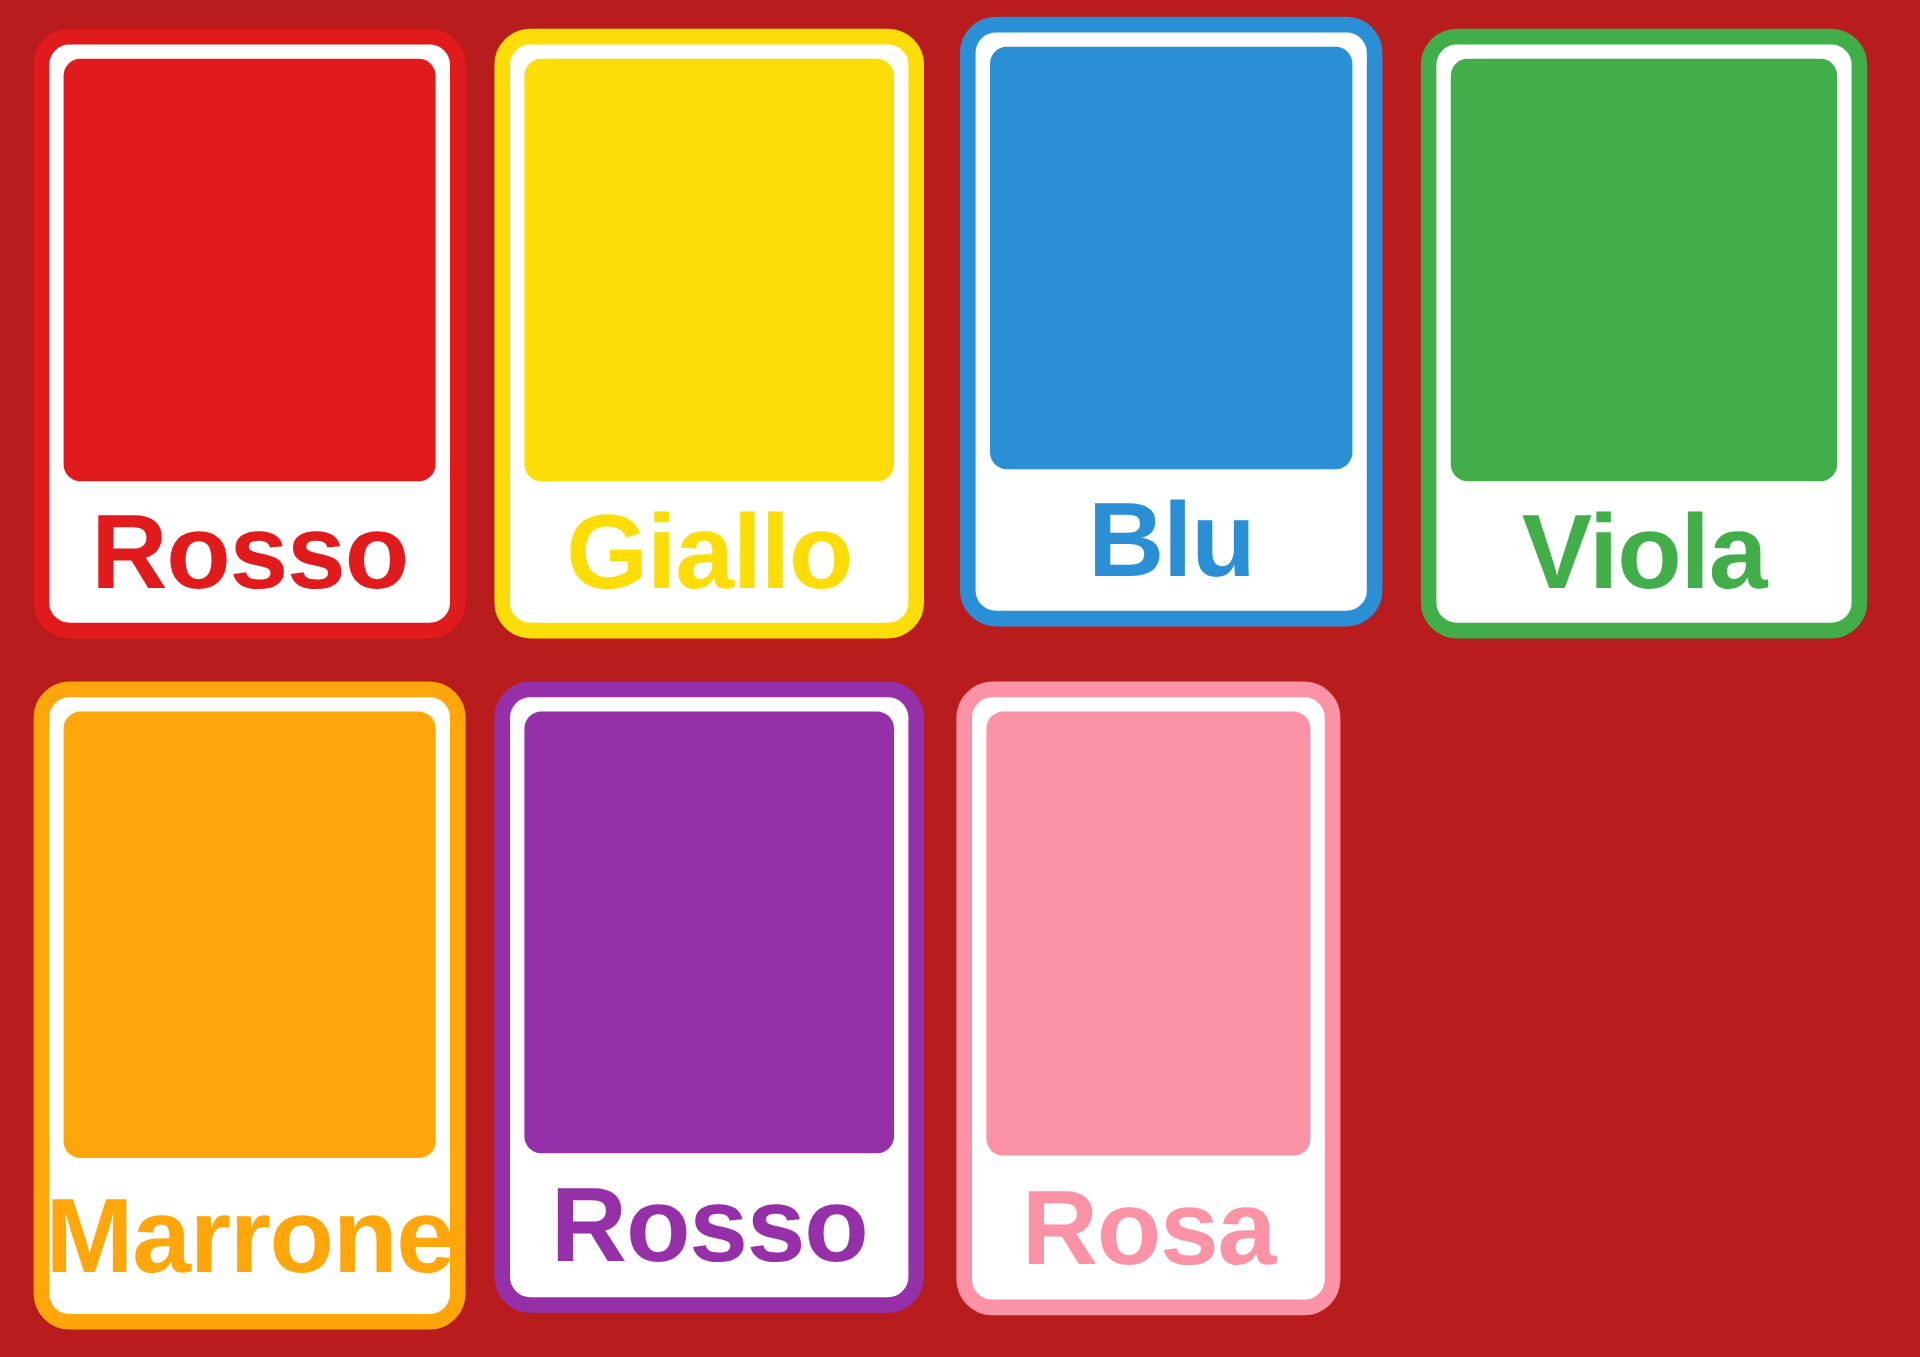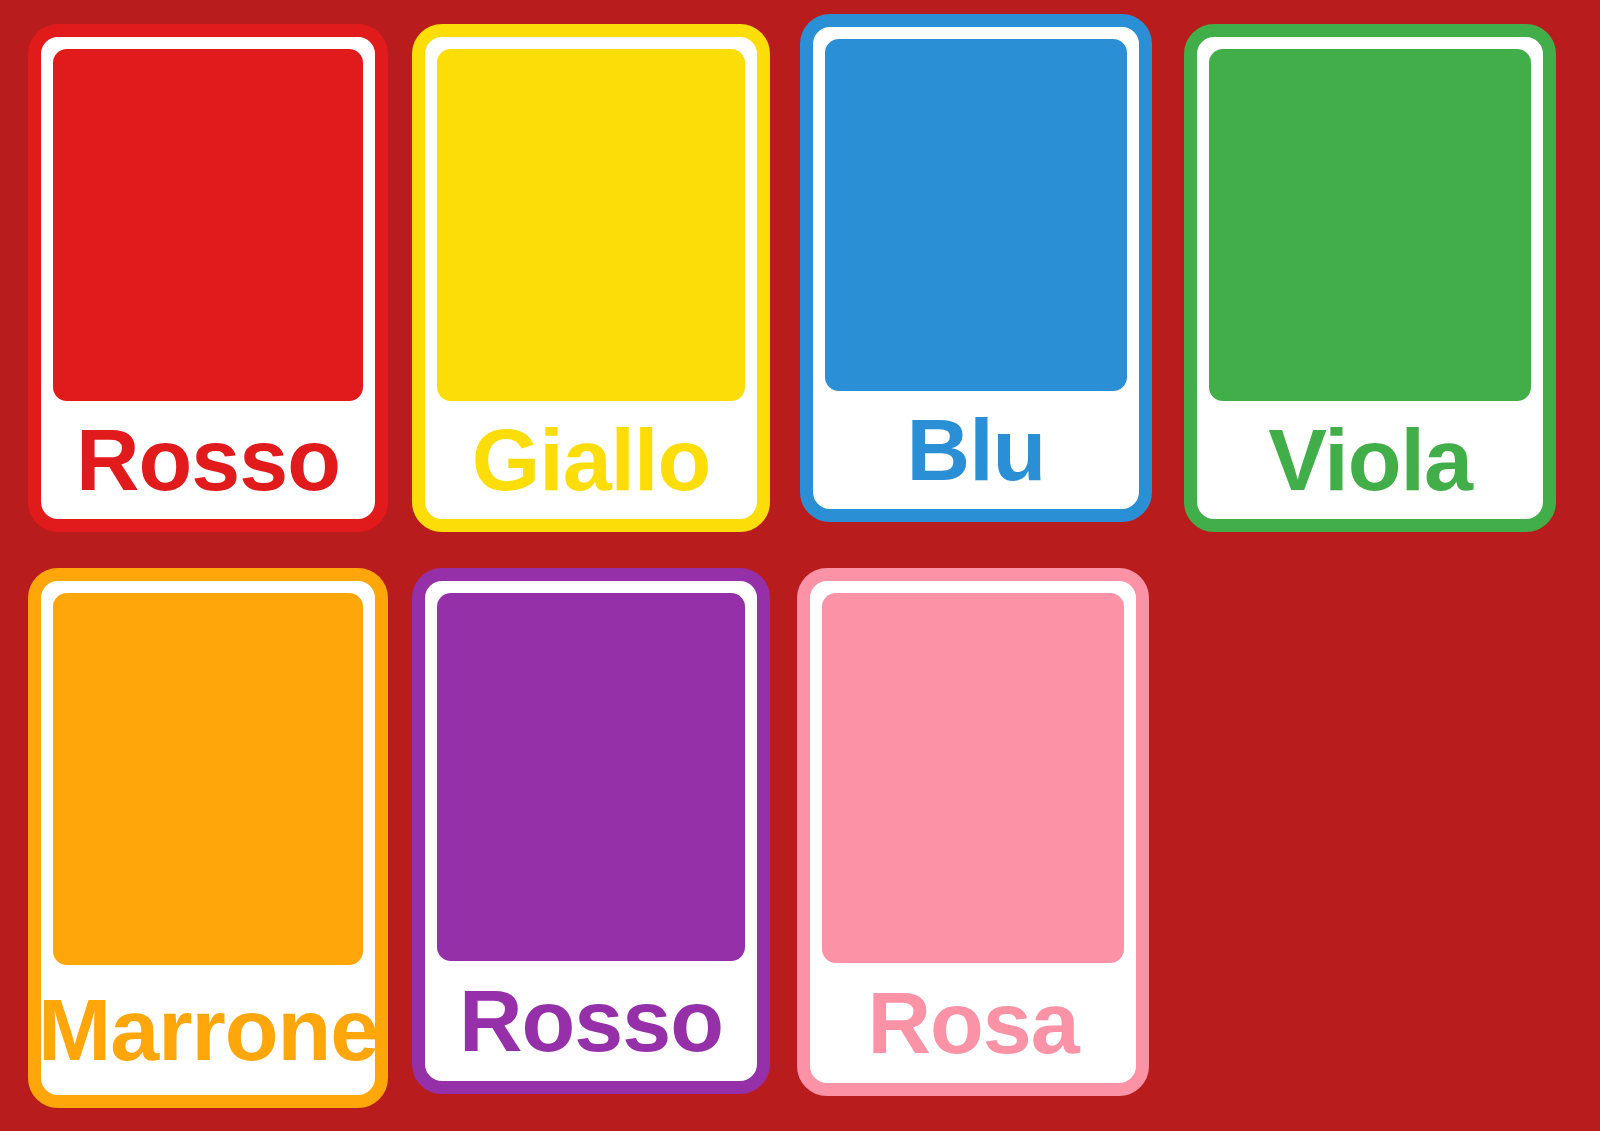"Rosa" div.card { width: 352px -> 320px }
